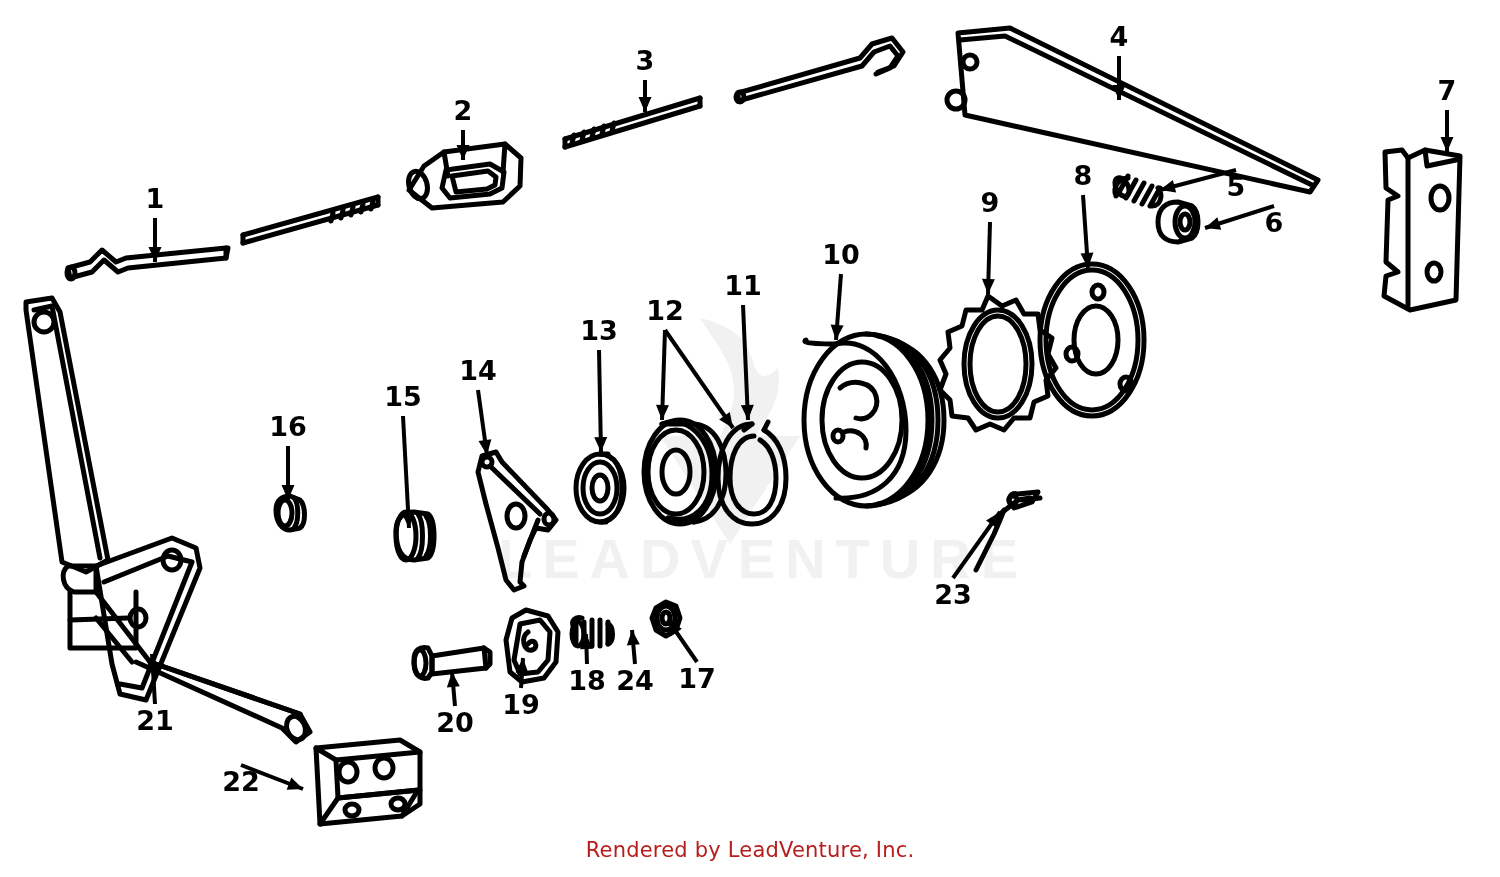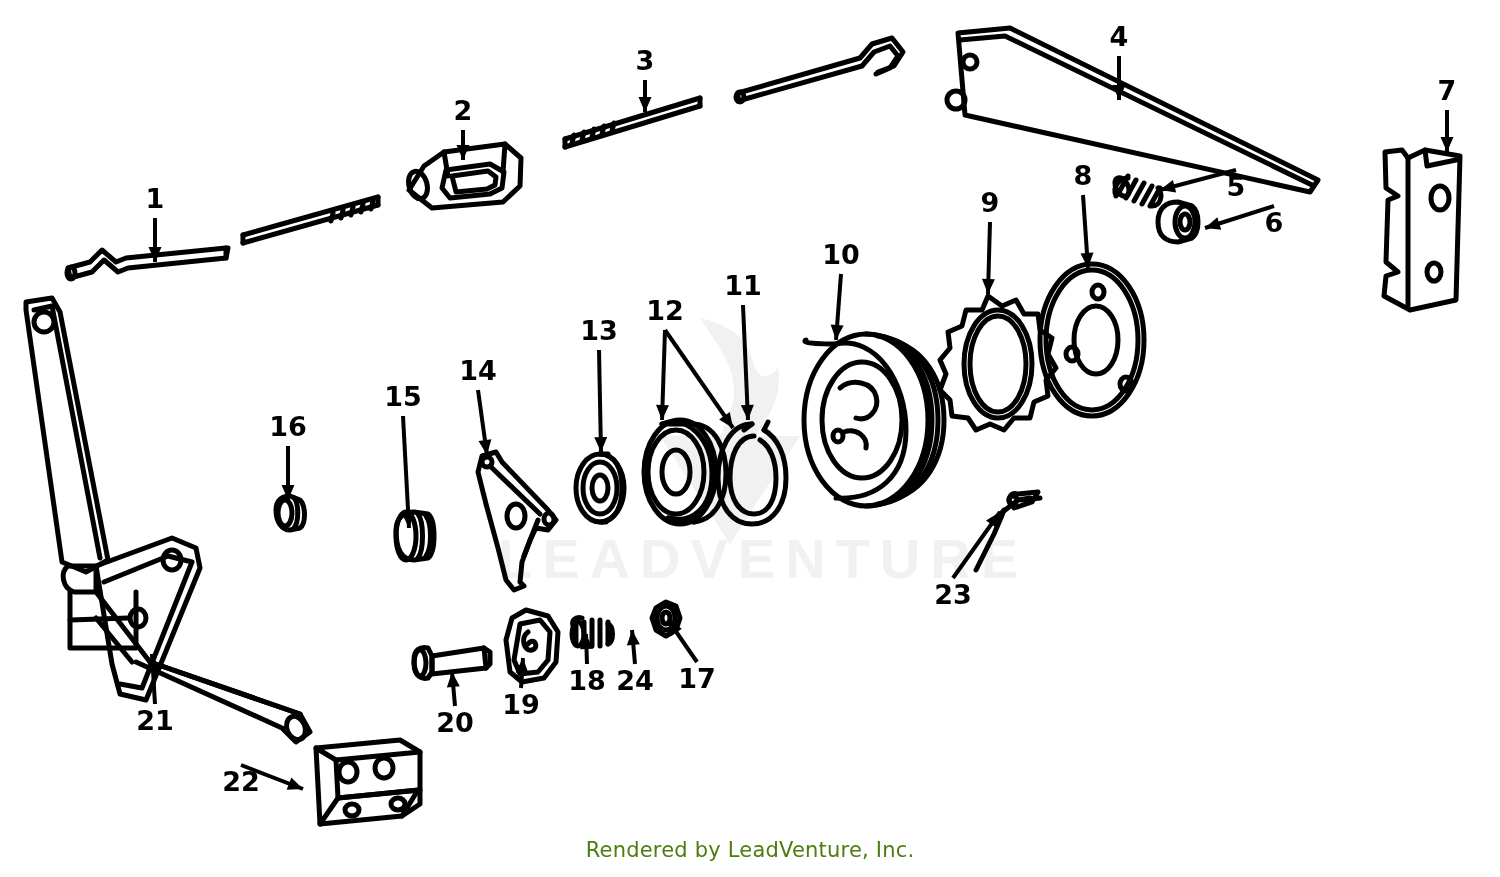"Rendered by LeadVenture, Inc." #footer { color: #4d7c0f -> #b91c1c }
